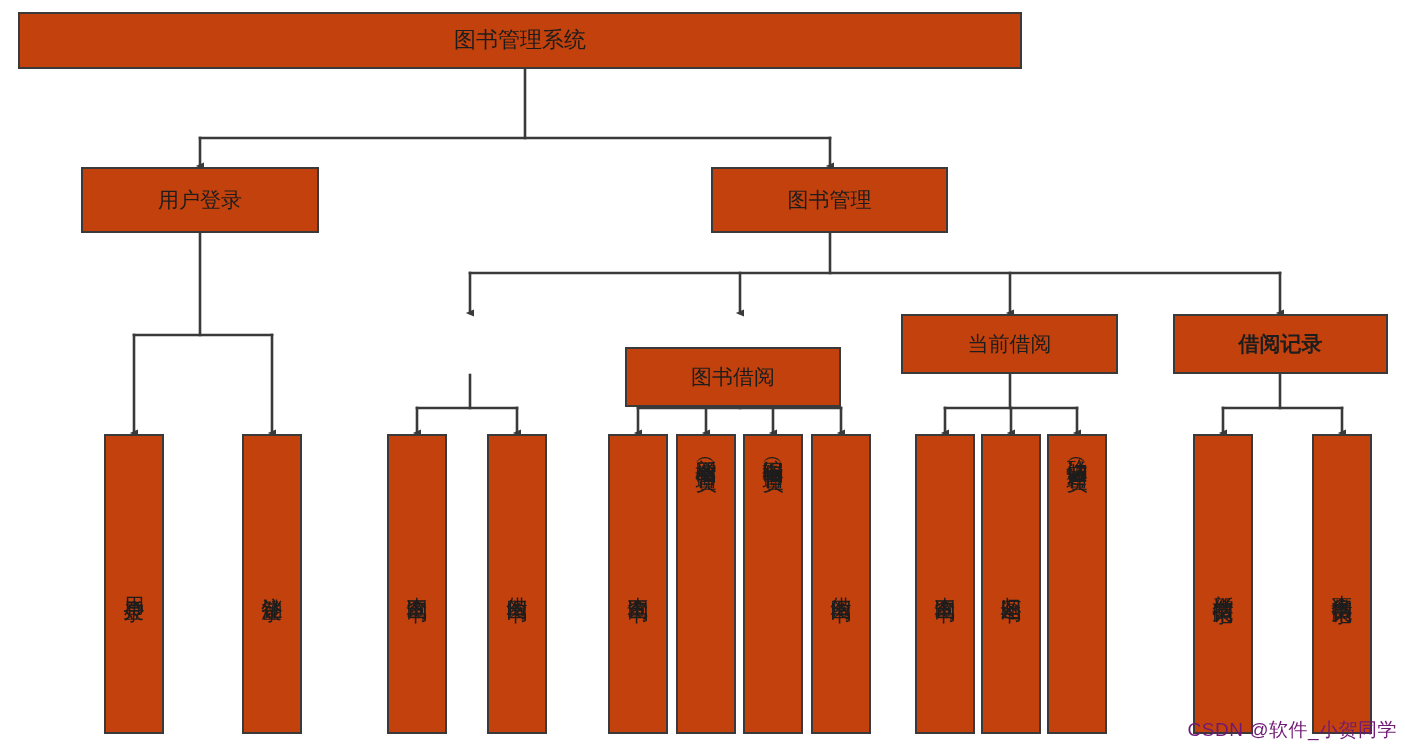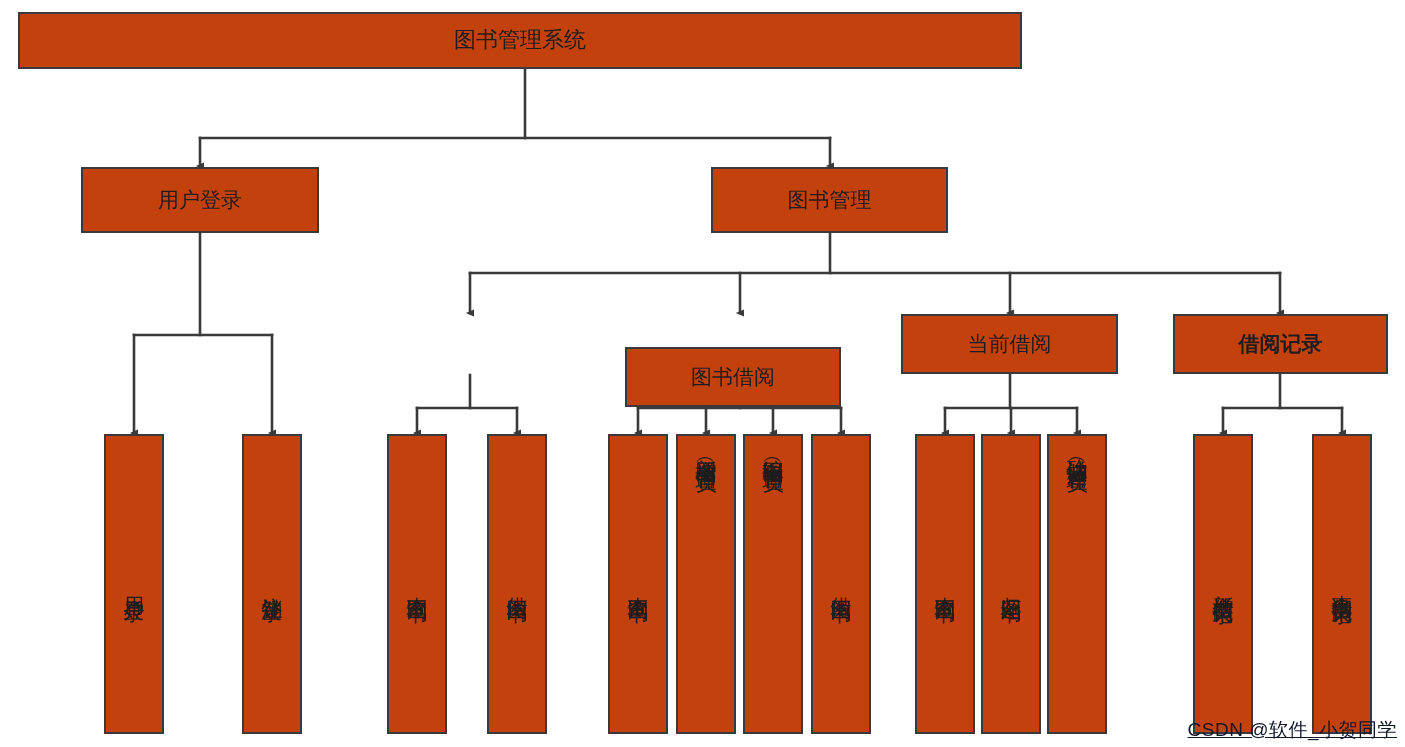"CSDN @软件_小贺同学" #watermark { color: #0f172a -> #701a75; text-decoration: underline -> none }
